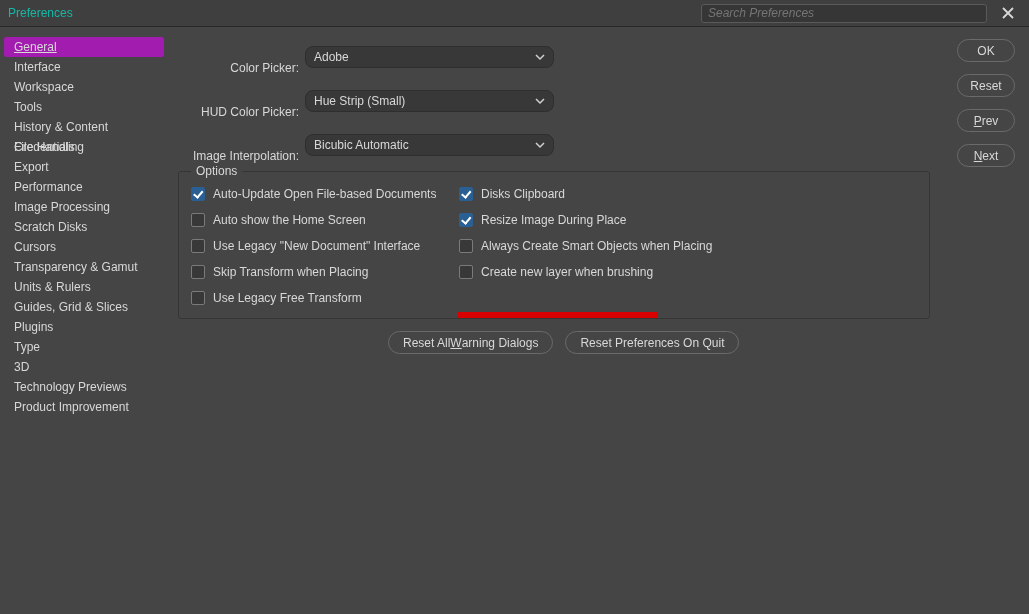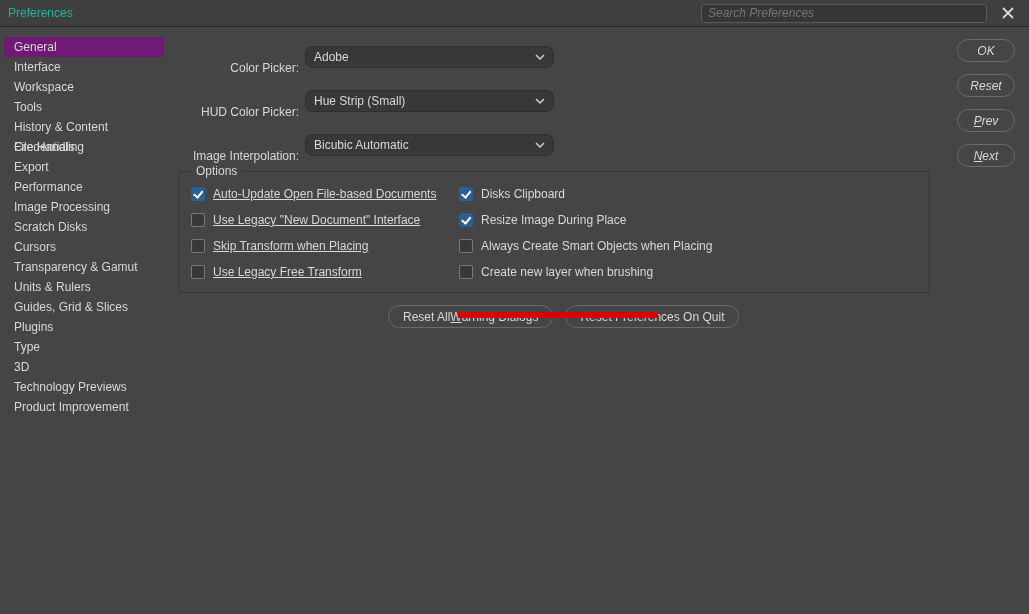"General" .side-item.selected { background: #701a75 -> #a21caf; text-decoration: none -> underline }
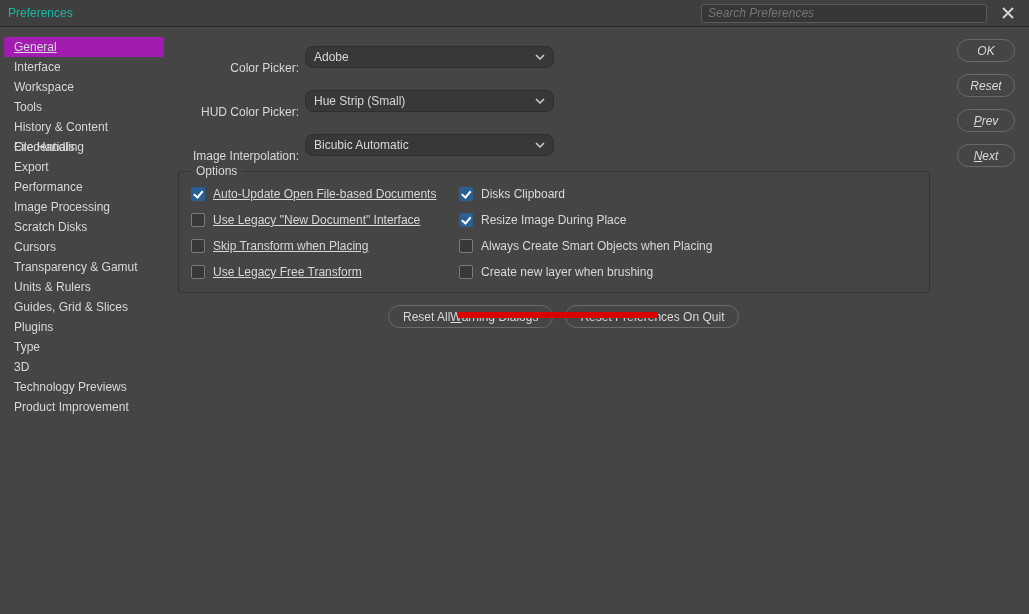"OK" .right-btns { font-style: italic -> none }
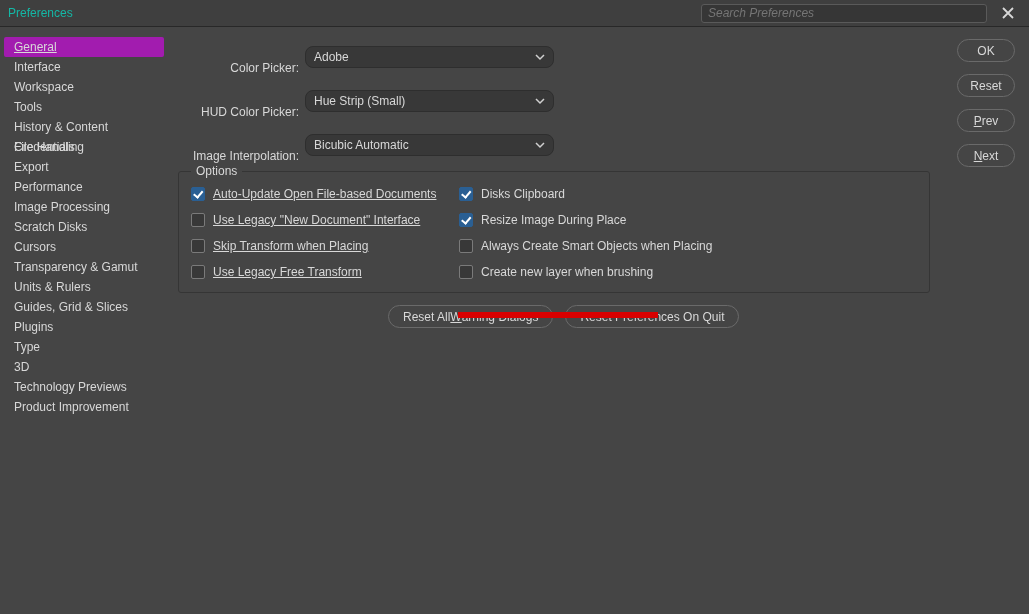"Auto-Update Open File-based Documents" .check-col.col-a { text-decoration: underline -> none }
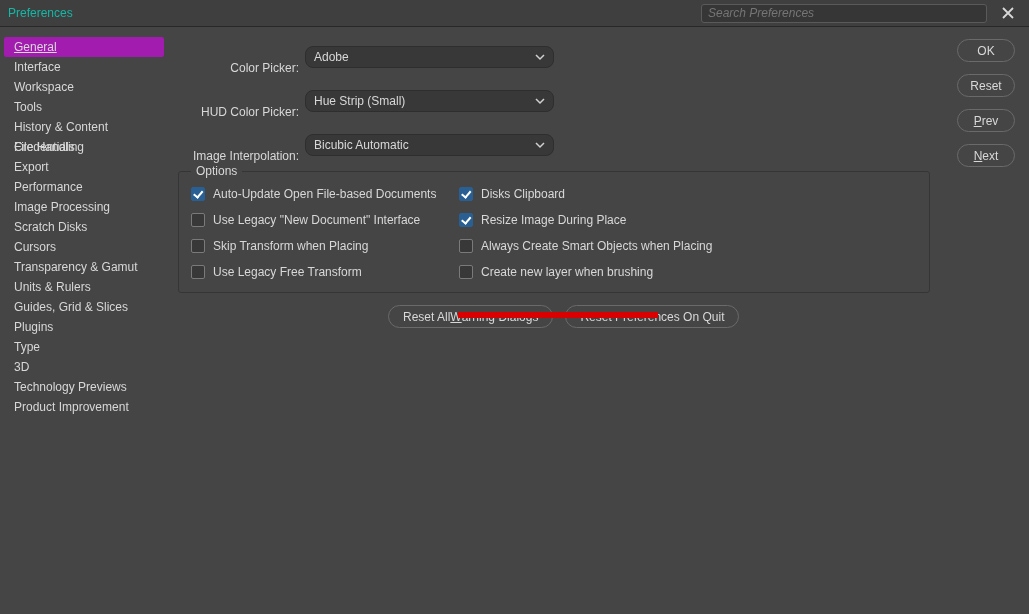"Auto show the Home Screen" div.check-row { html: none -> <div> <span></span> <span>Auto show the Home Screen</span> </div> }
